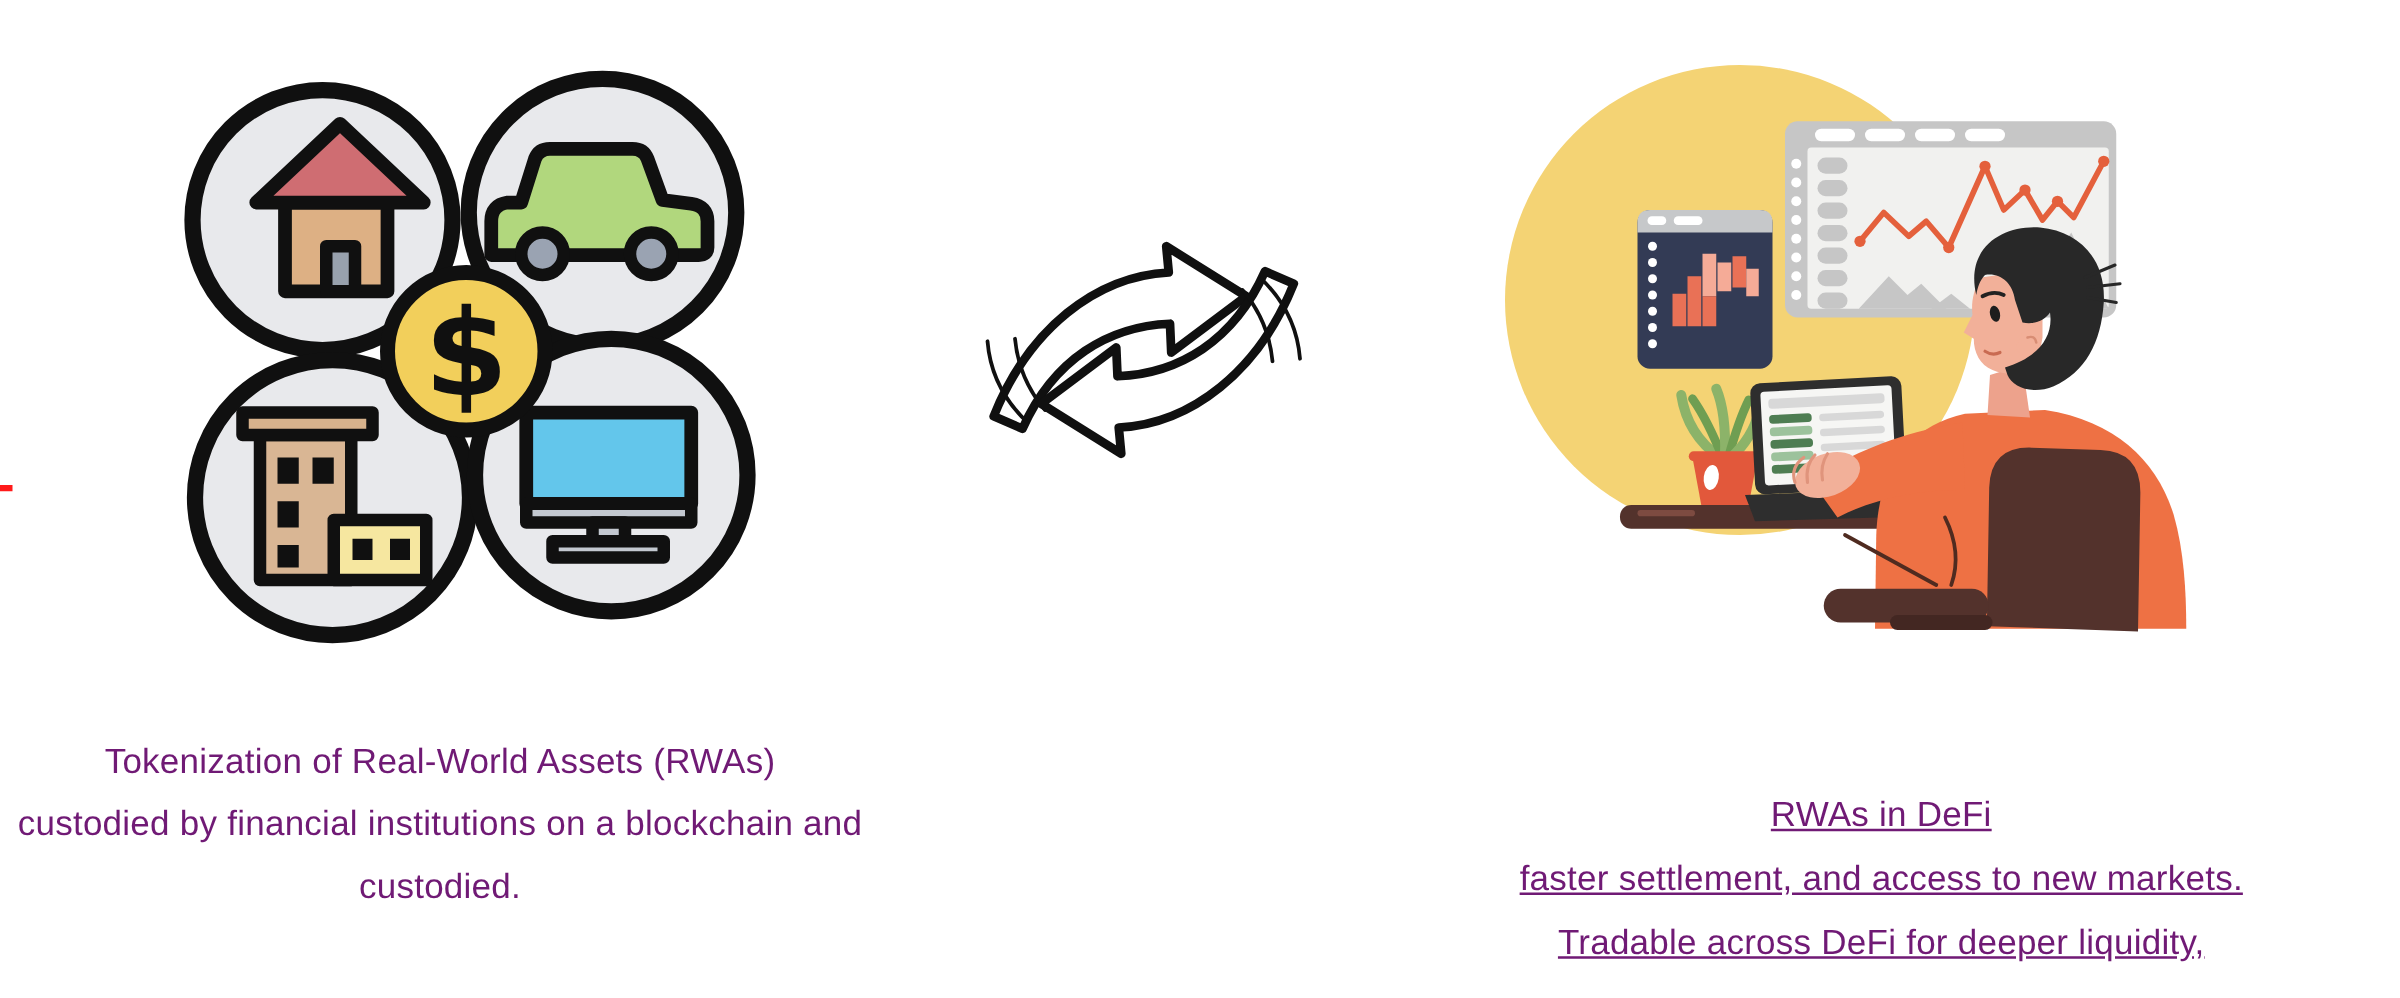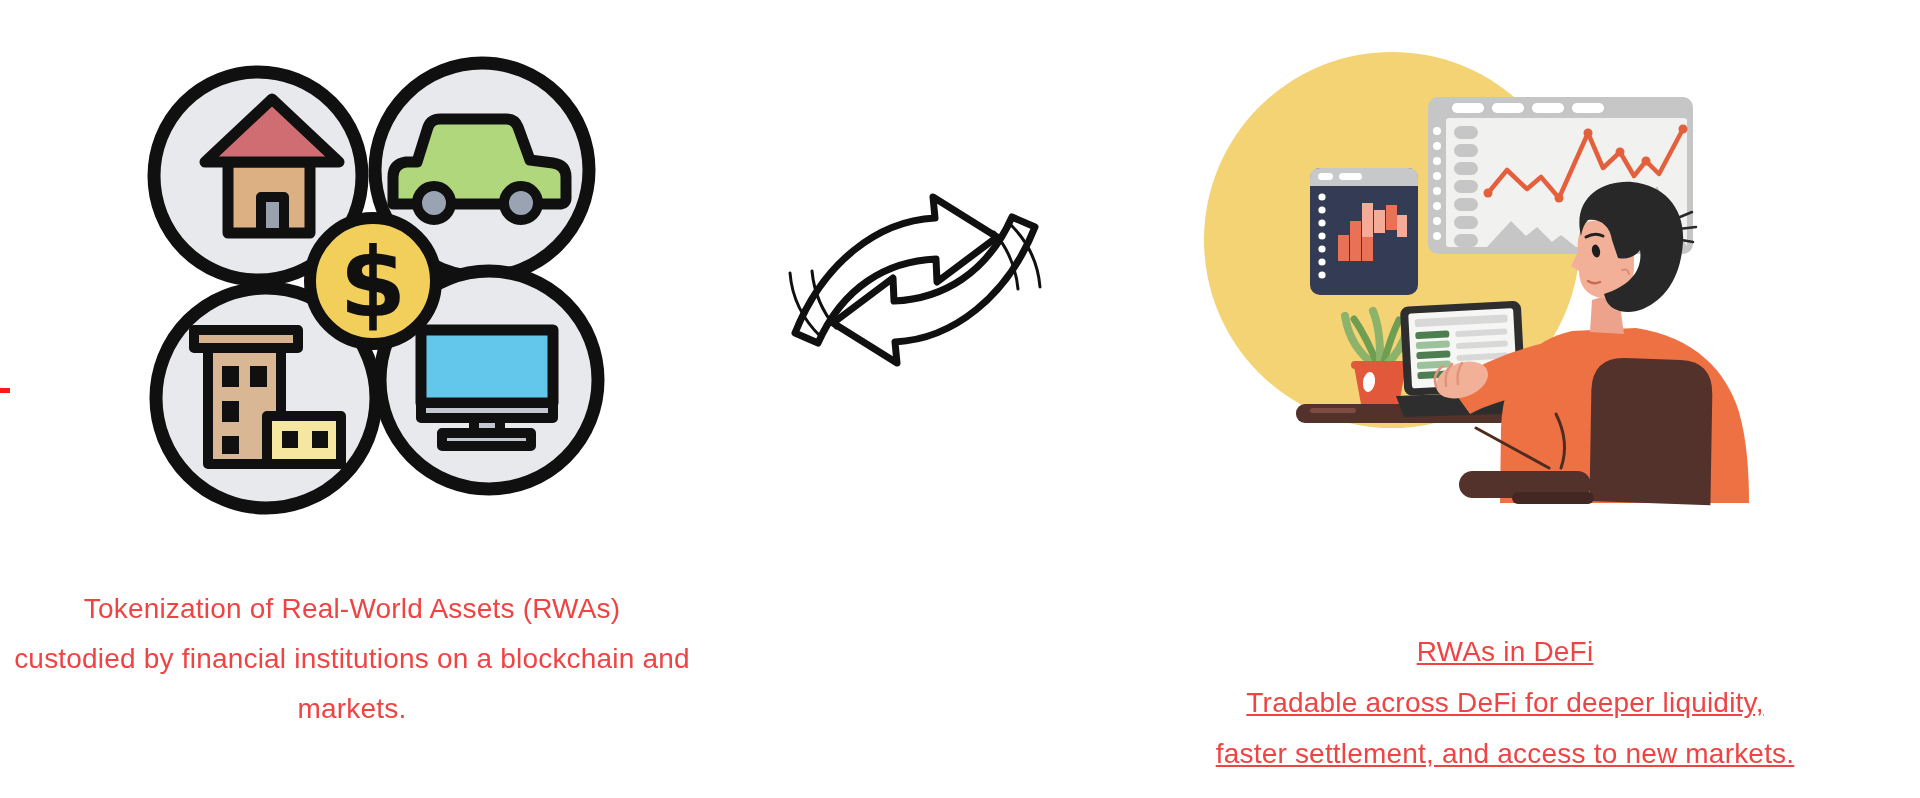"Tokenization of Real-World Assets (RWAs)" .caption { color: #ef4444 -> #701a75 }
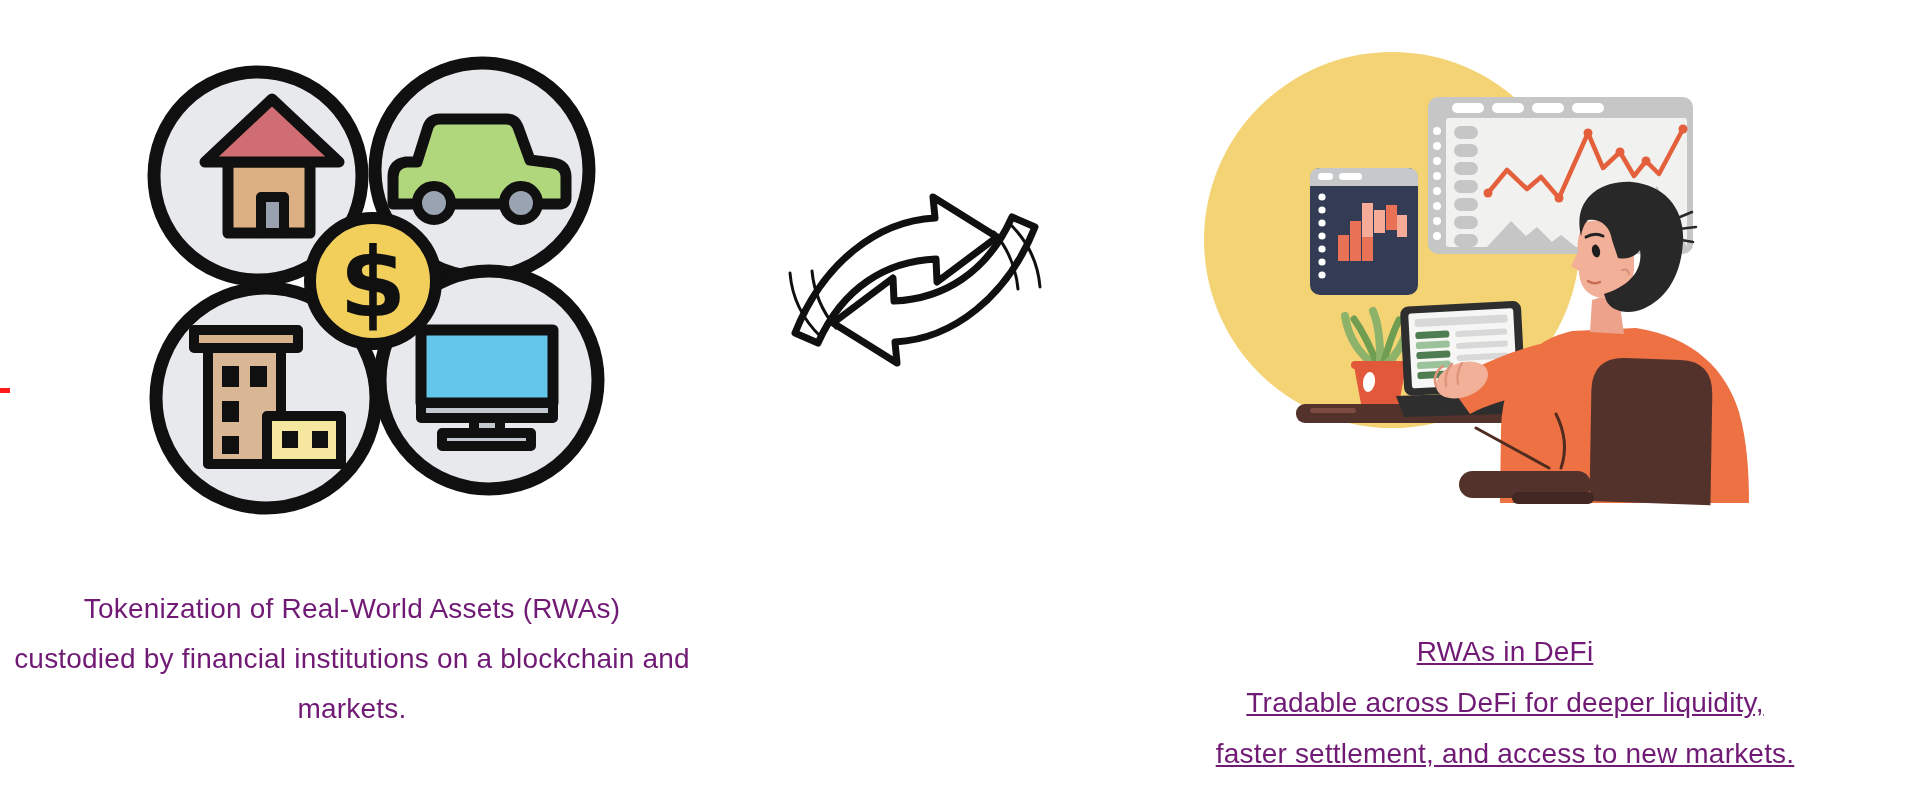"markets." div { text: markets -> custodied }
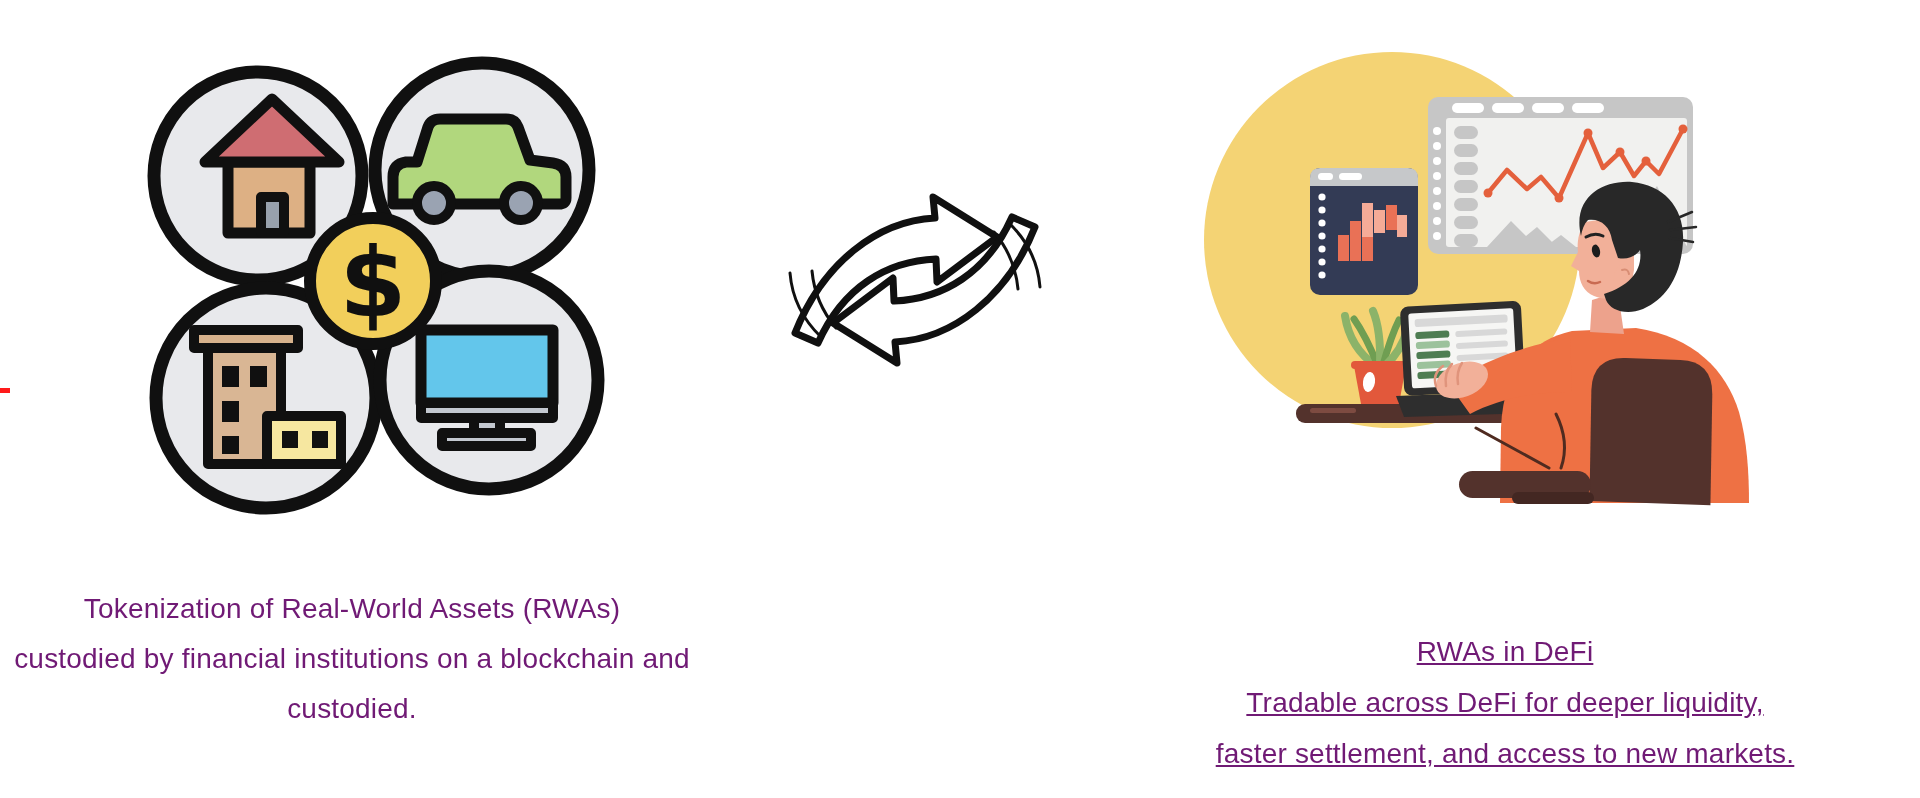"Tradable across DeFi for deeper" div { order: before "faster settlement, and access to" -> after "faster settlement, and access to" }
